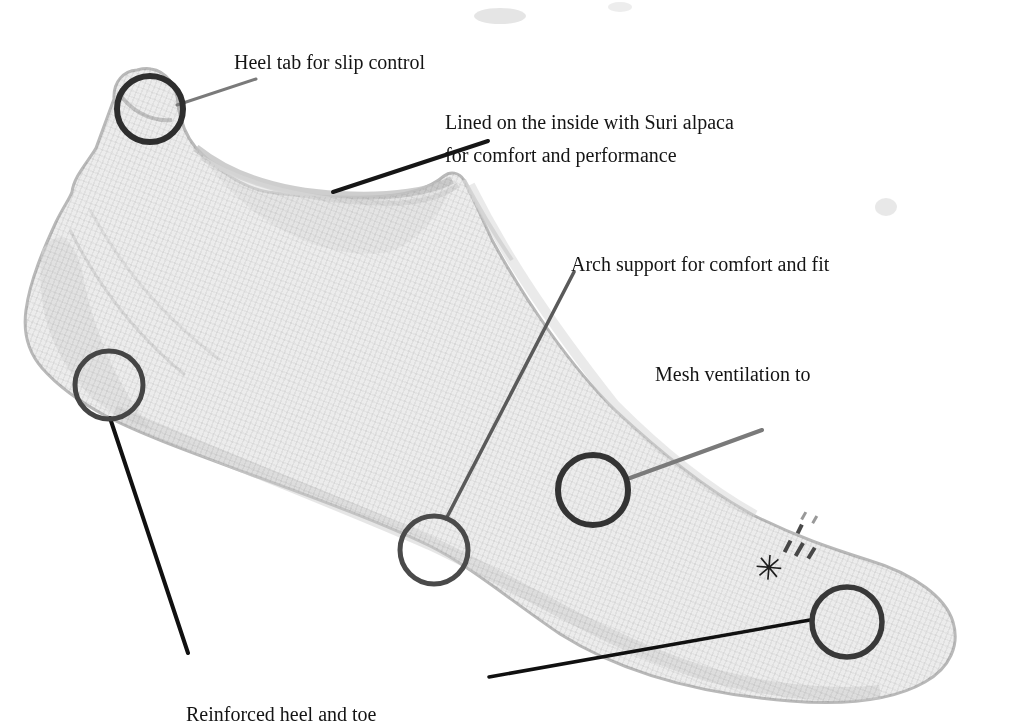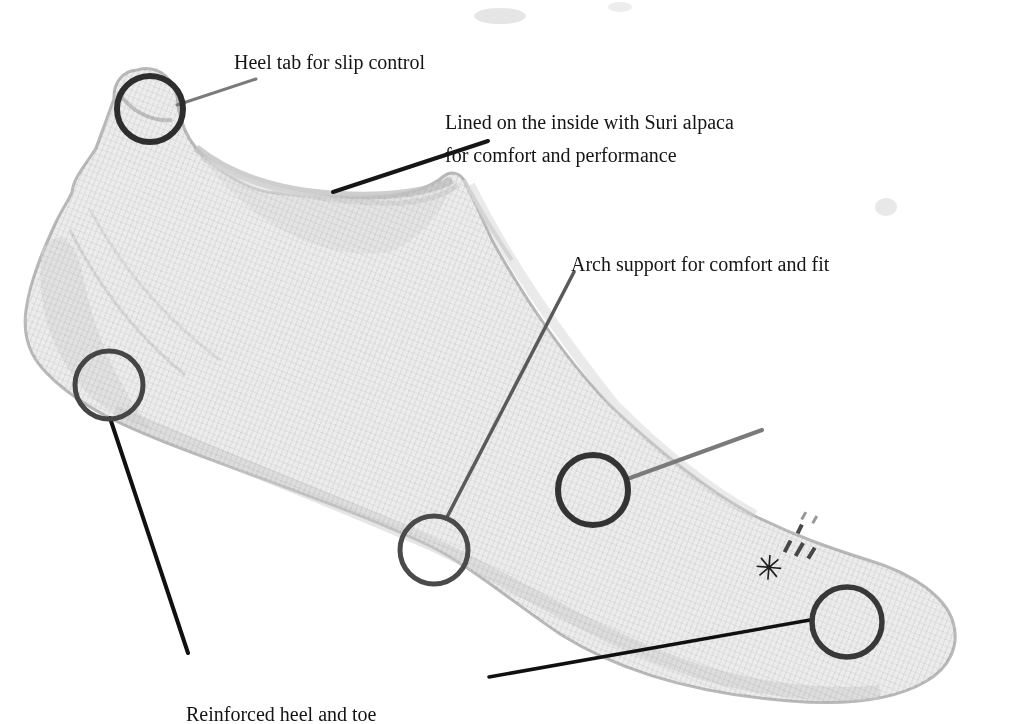"Mesh ventilation to" span { html: none -> <span>Mesh ventilation to</span> }
